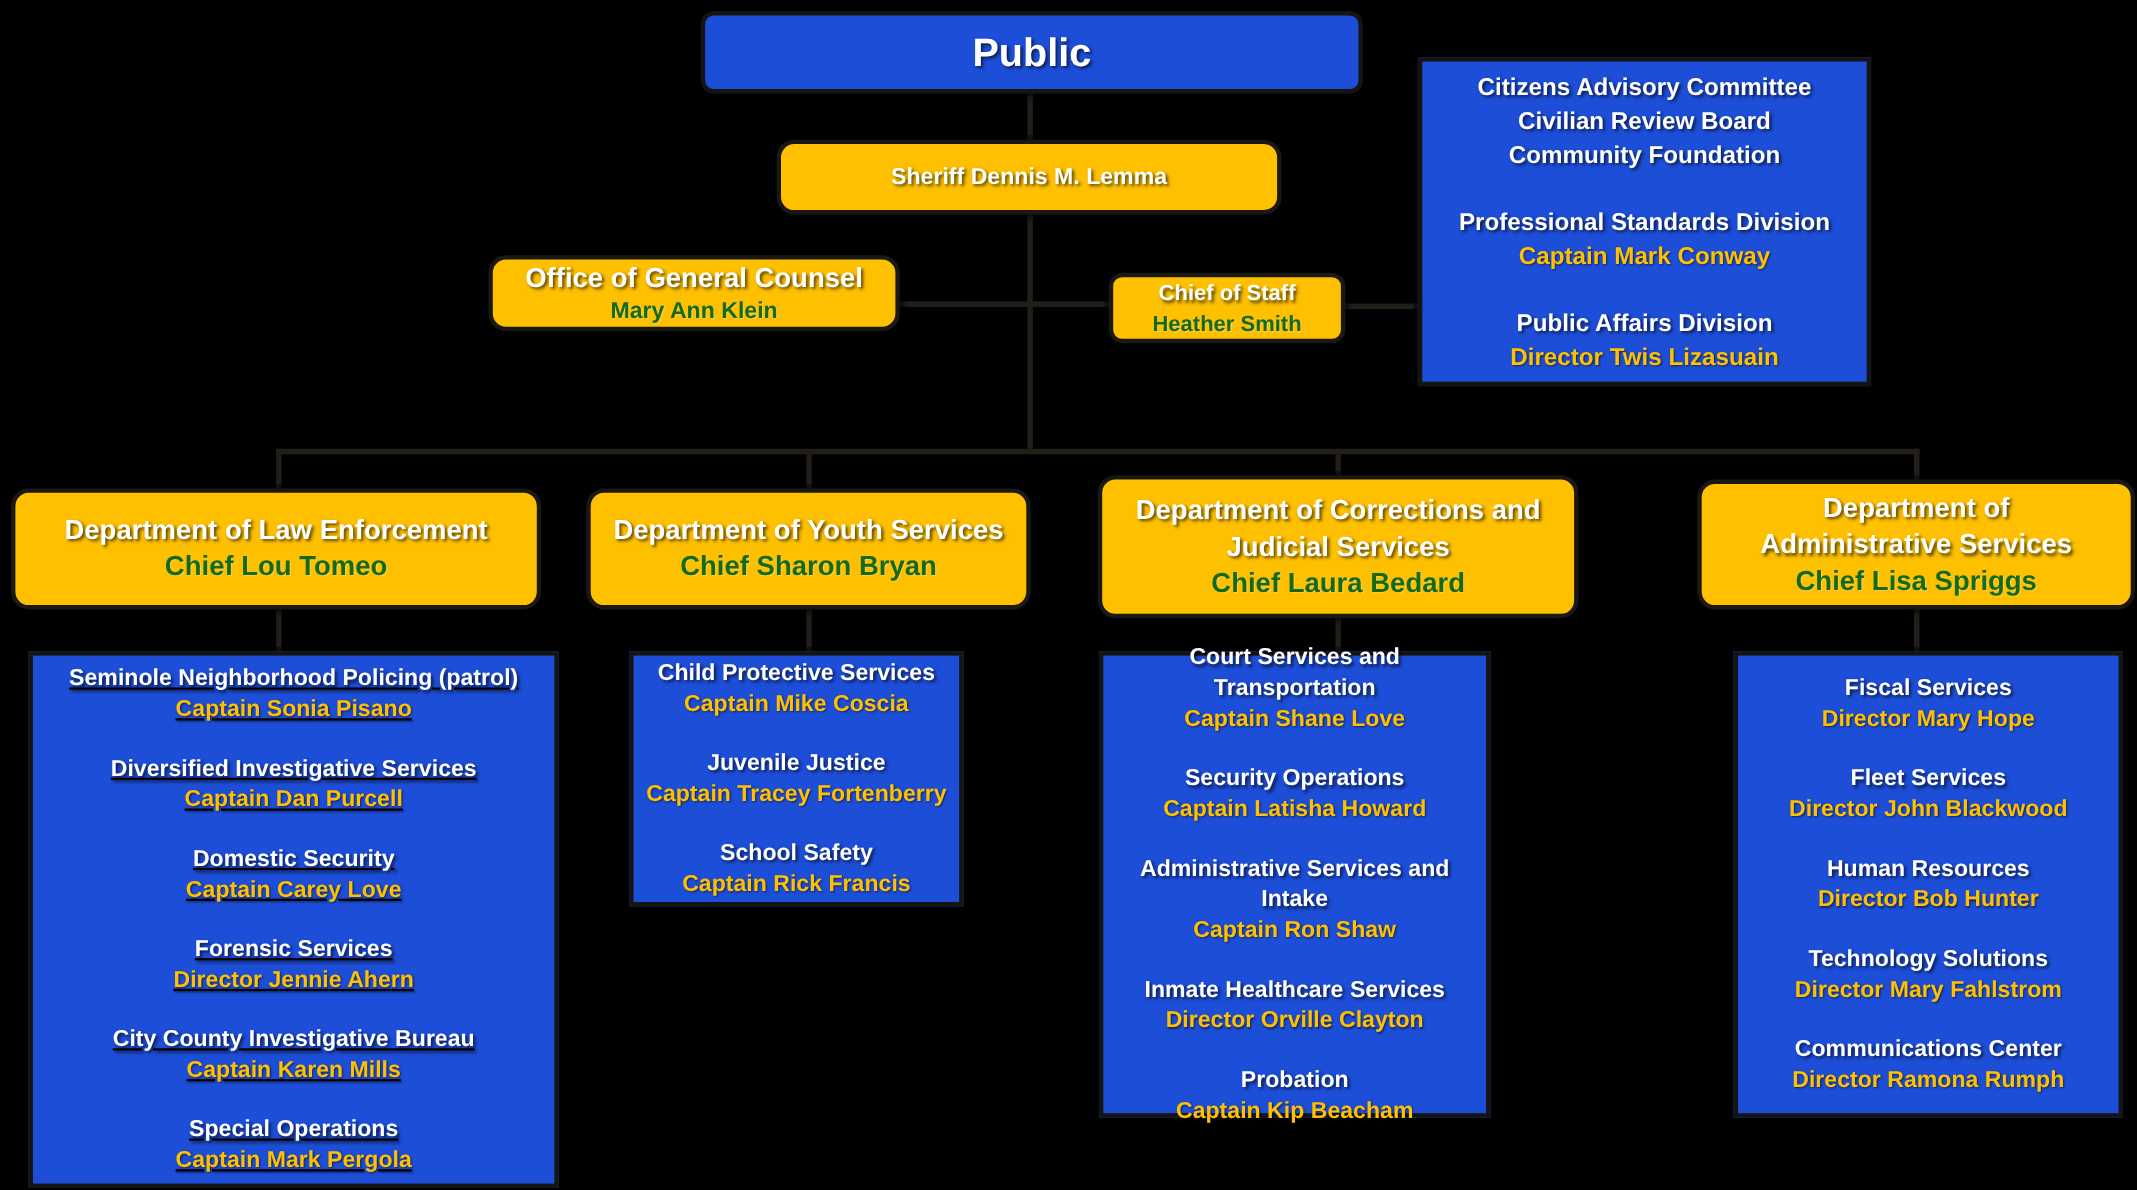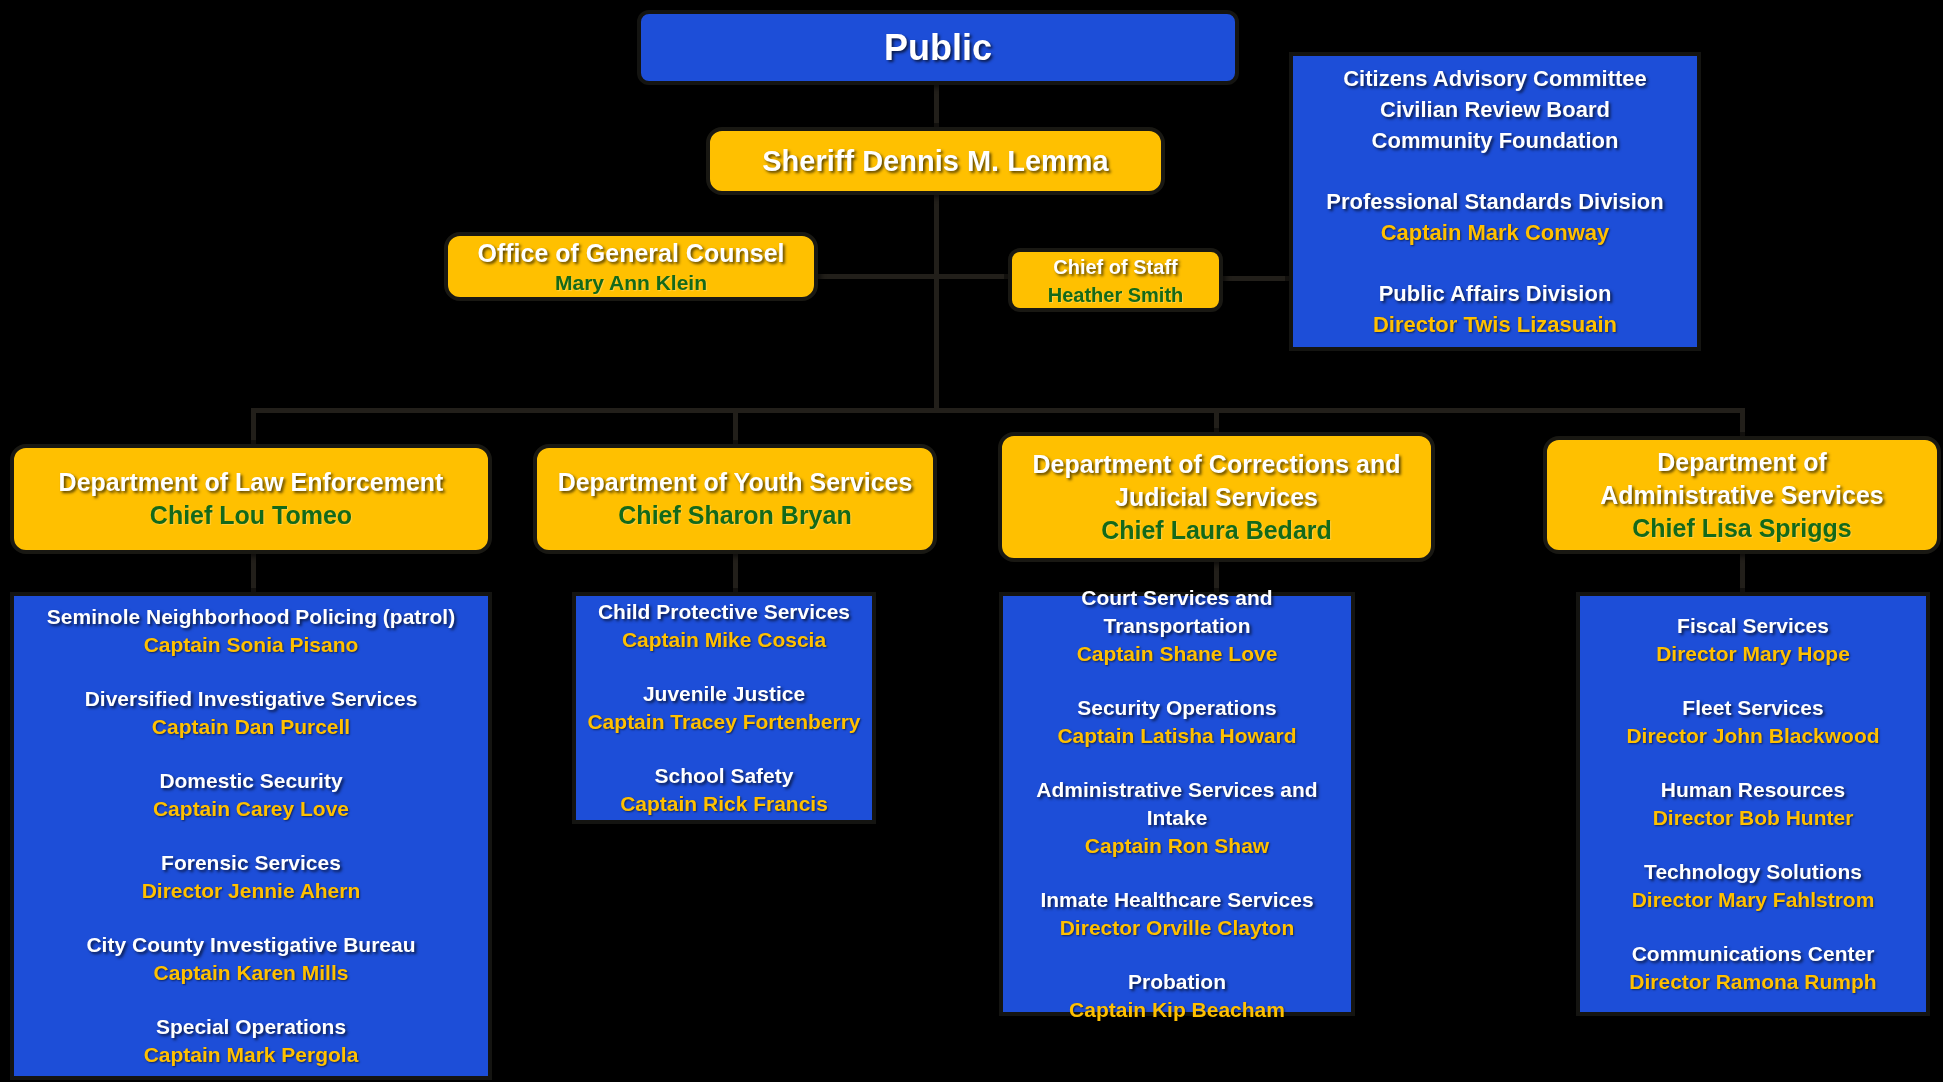"Sheriff Dennis M. Lemma" .sheriff-title { font-size: 29px -> 21px }
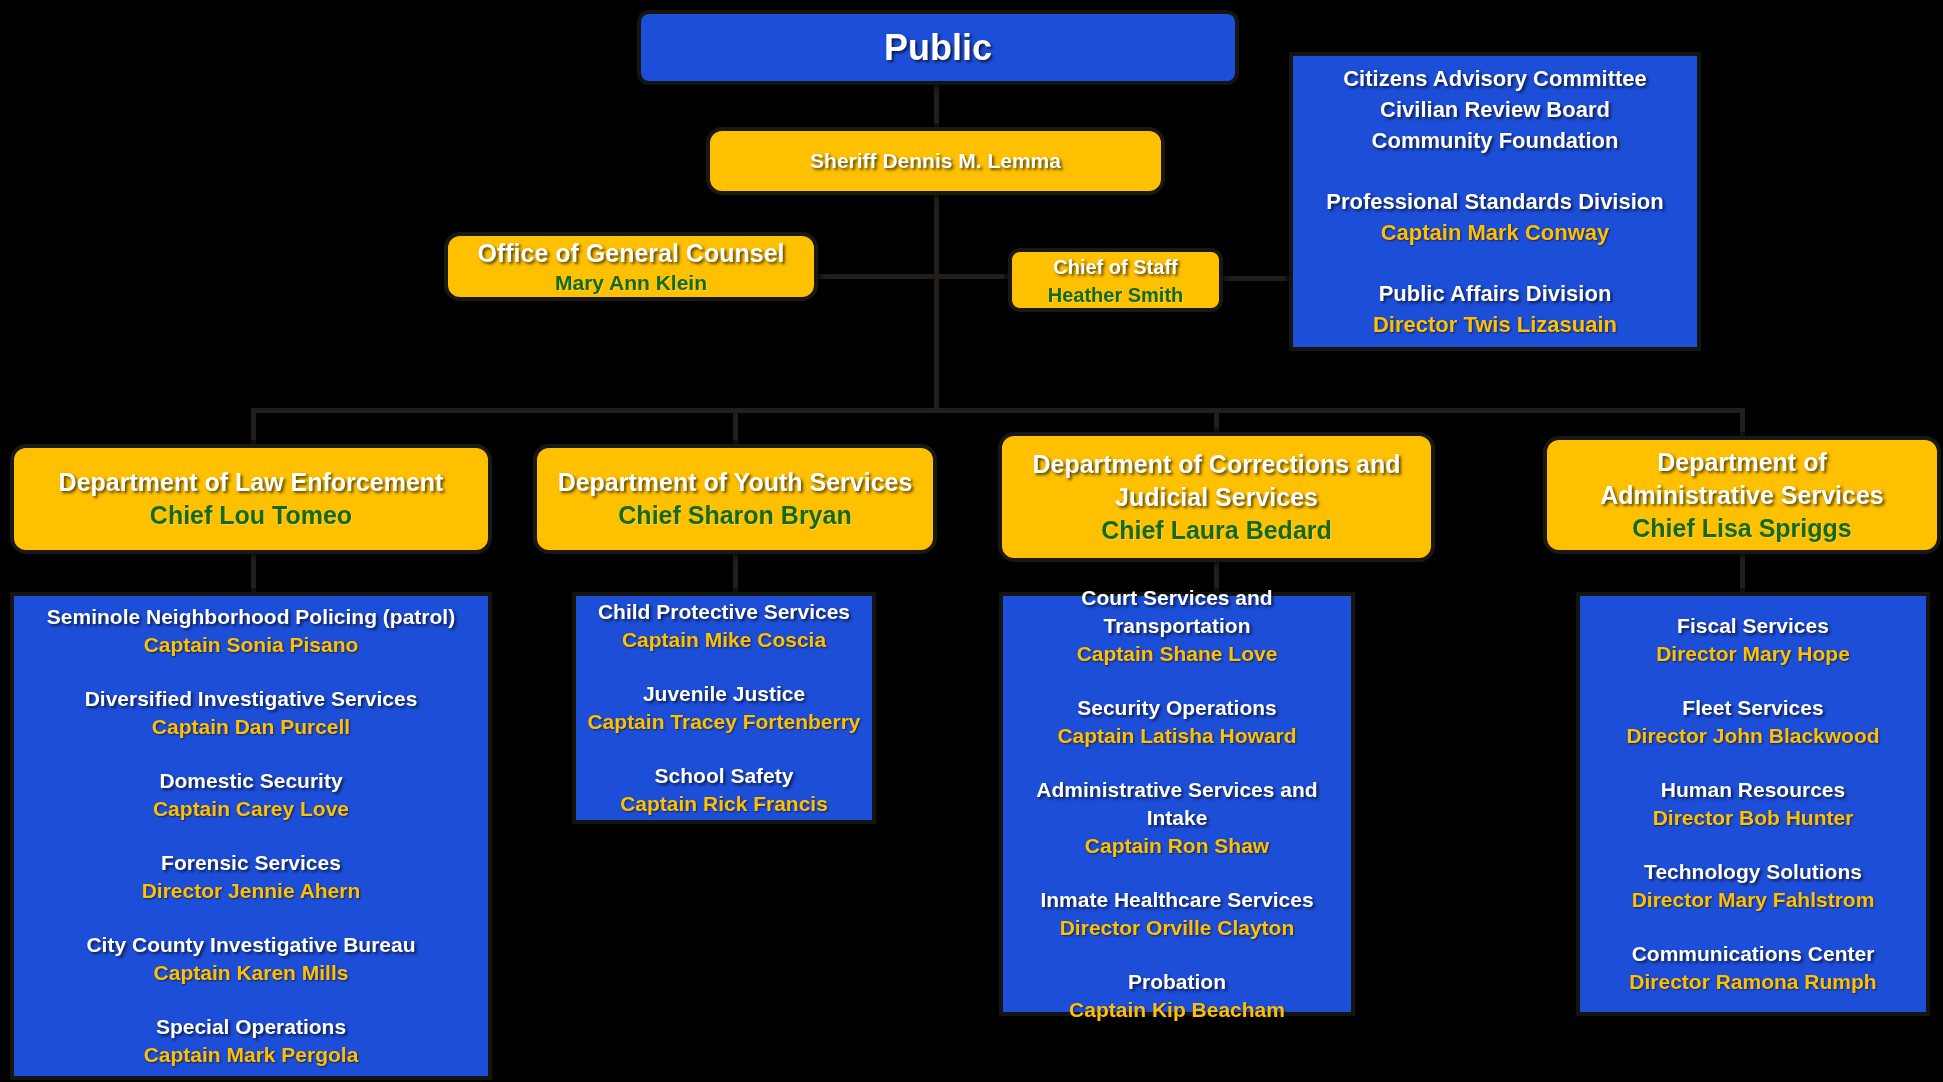"Seminole Neighborhood Policing (patrol)" div.box { left: 10px -> 26px; text-decoration: none -> underline }
